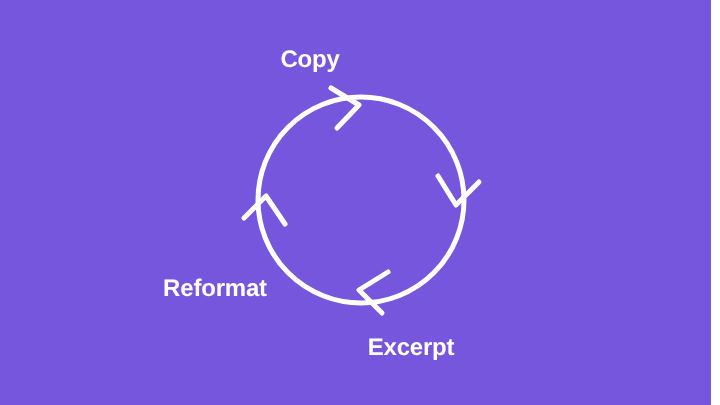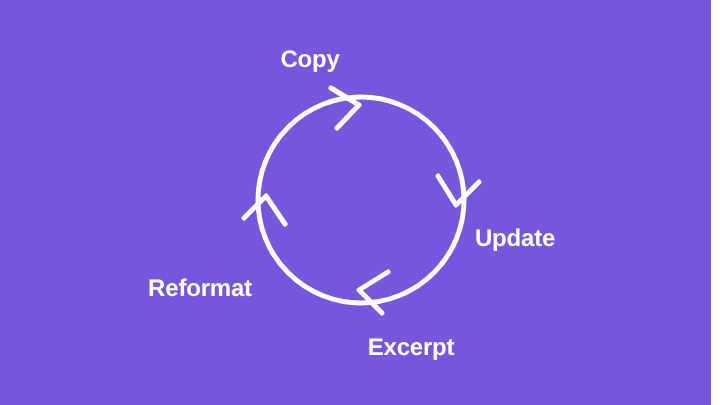"Update" div.cycle-label { html: <div>Update</div> -> none }
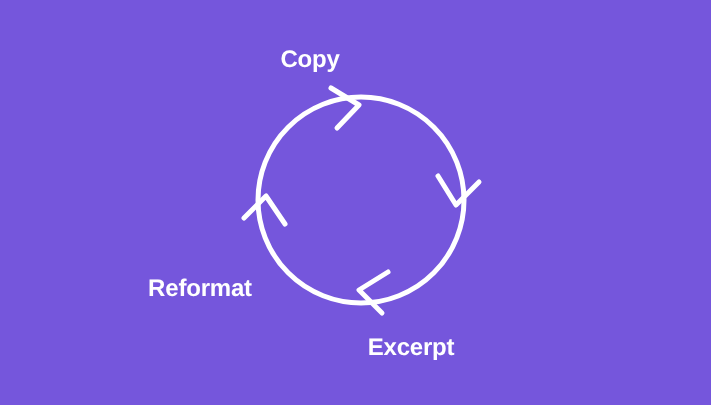"Reformat" .lbl-reformat { left: 200px -> 215px }
